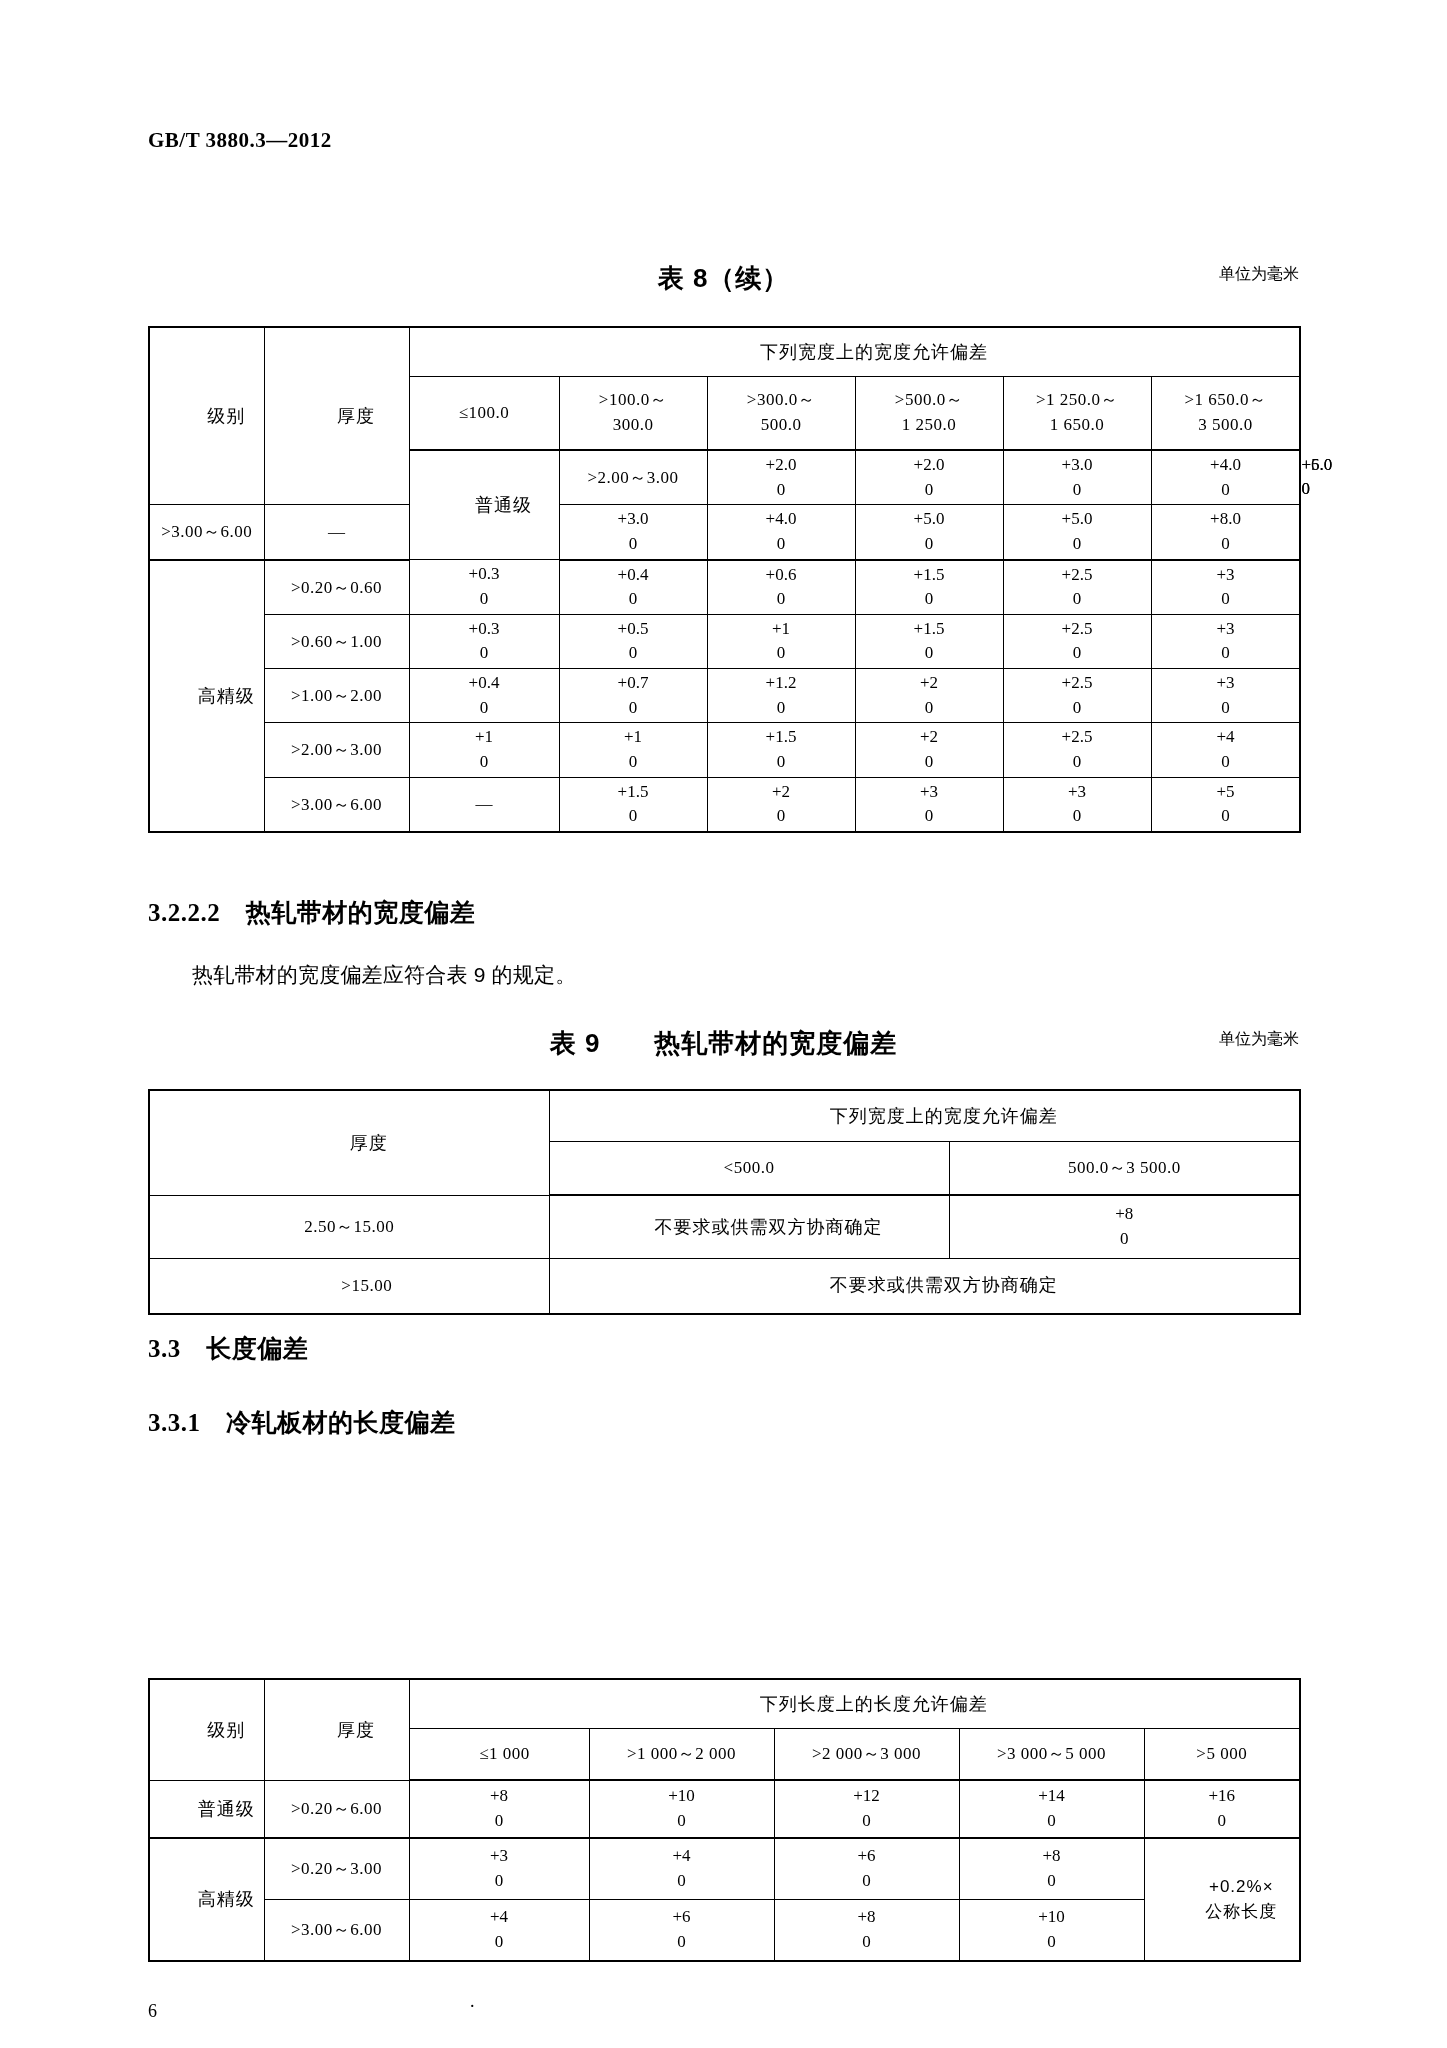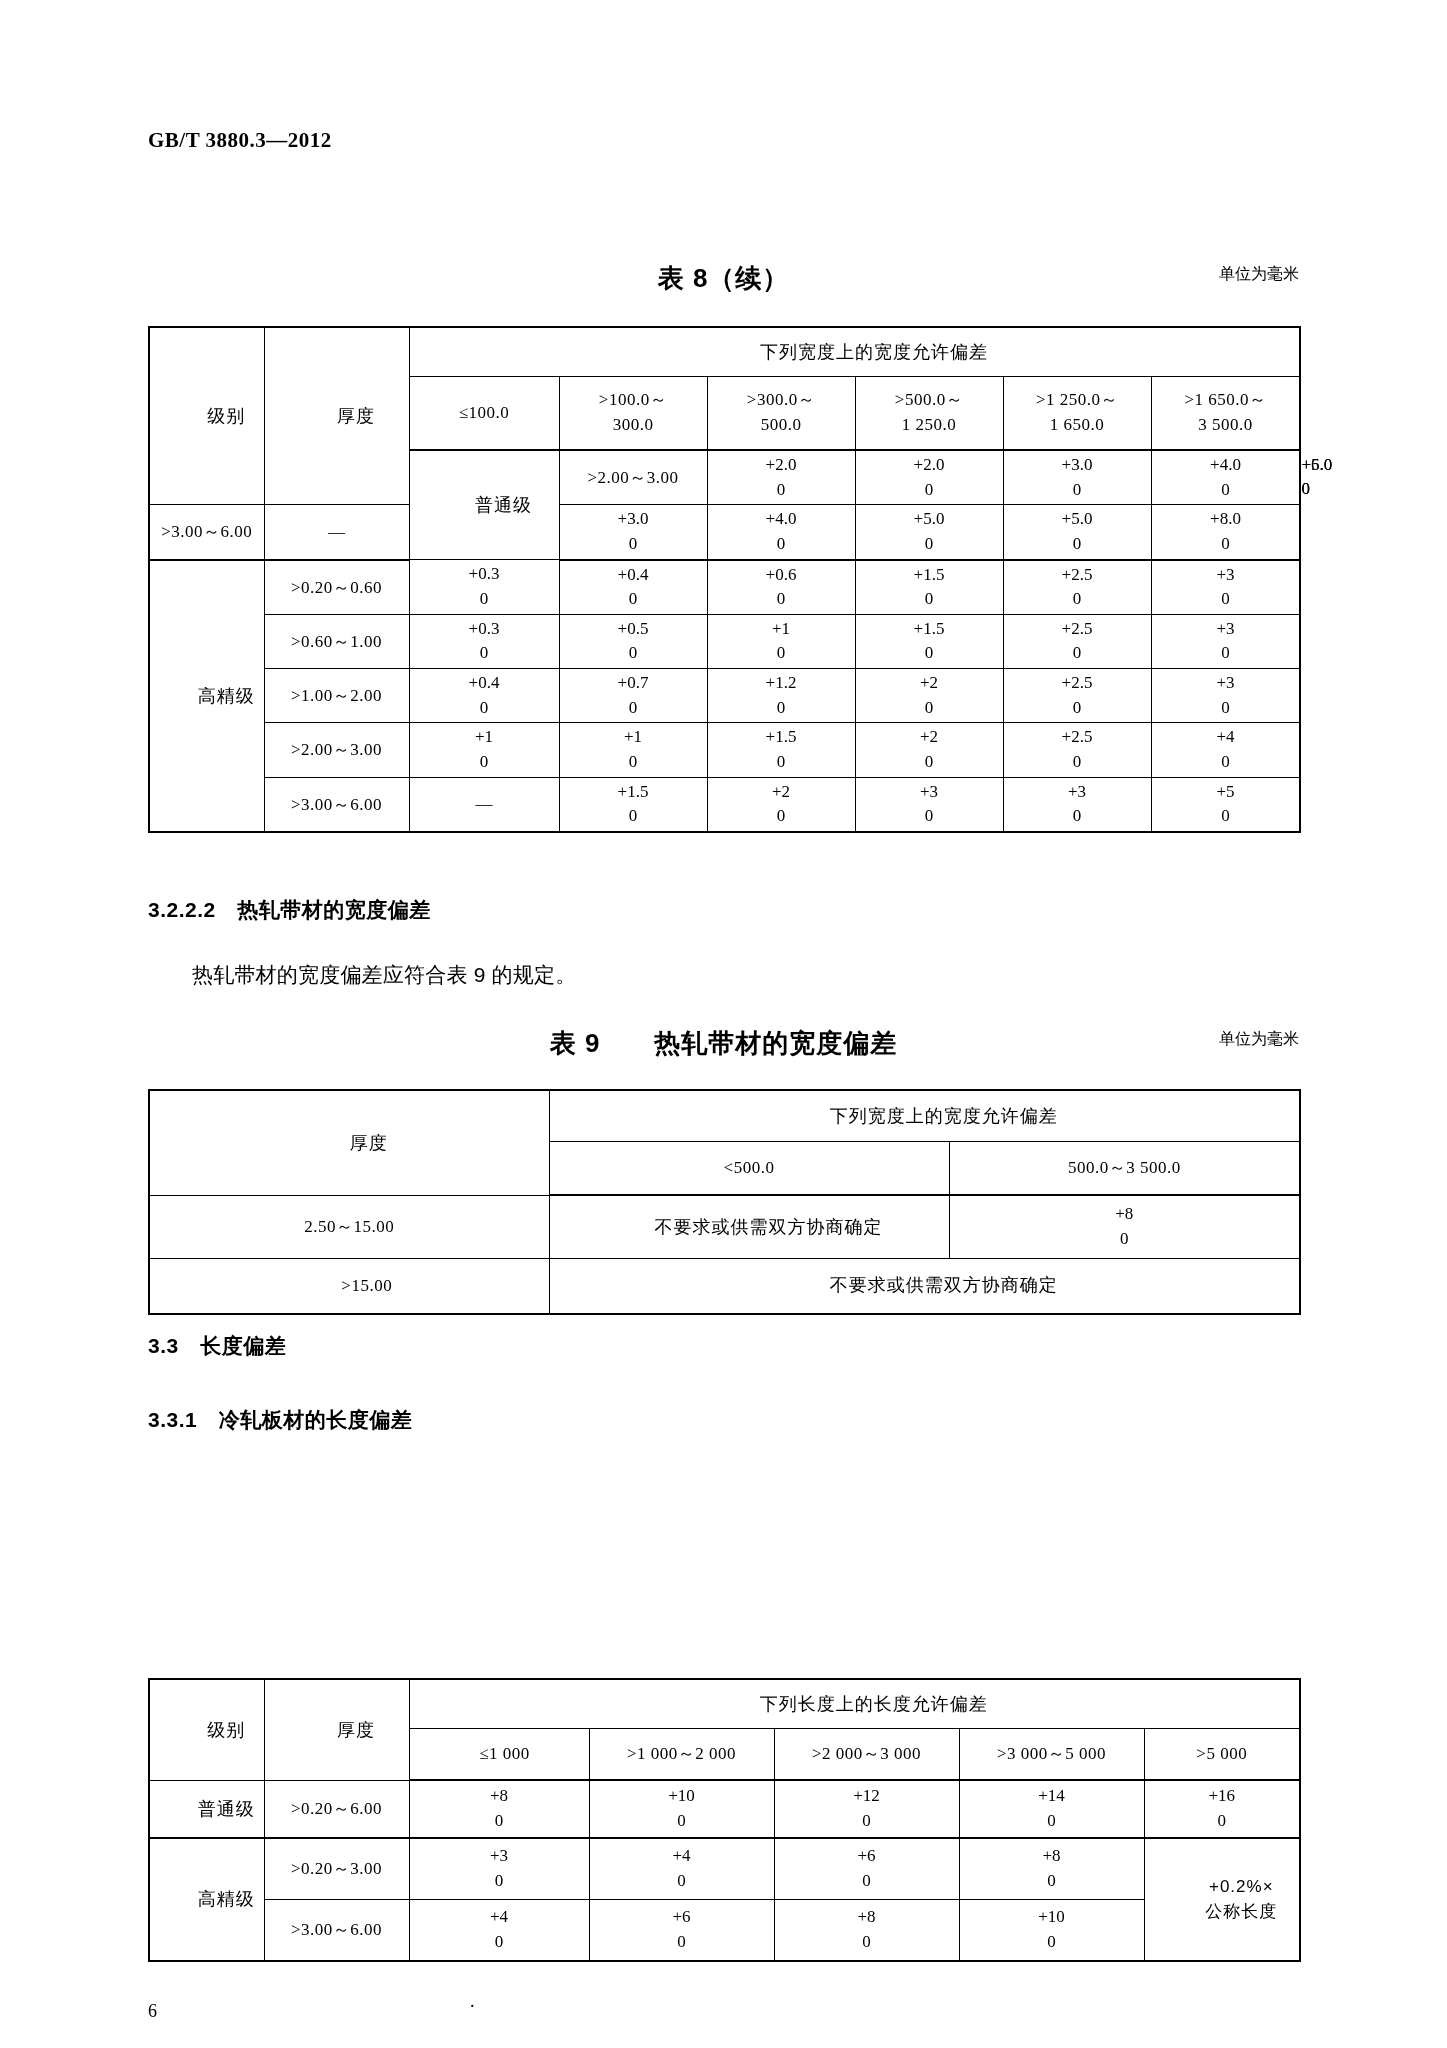"3.2.2.2 热轧带材的宽度偏差" .heading { font-family: Liberation Sans, sans-serif -> Liberation Serif, serif; font-size: 21px -> 25px }
